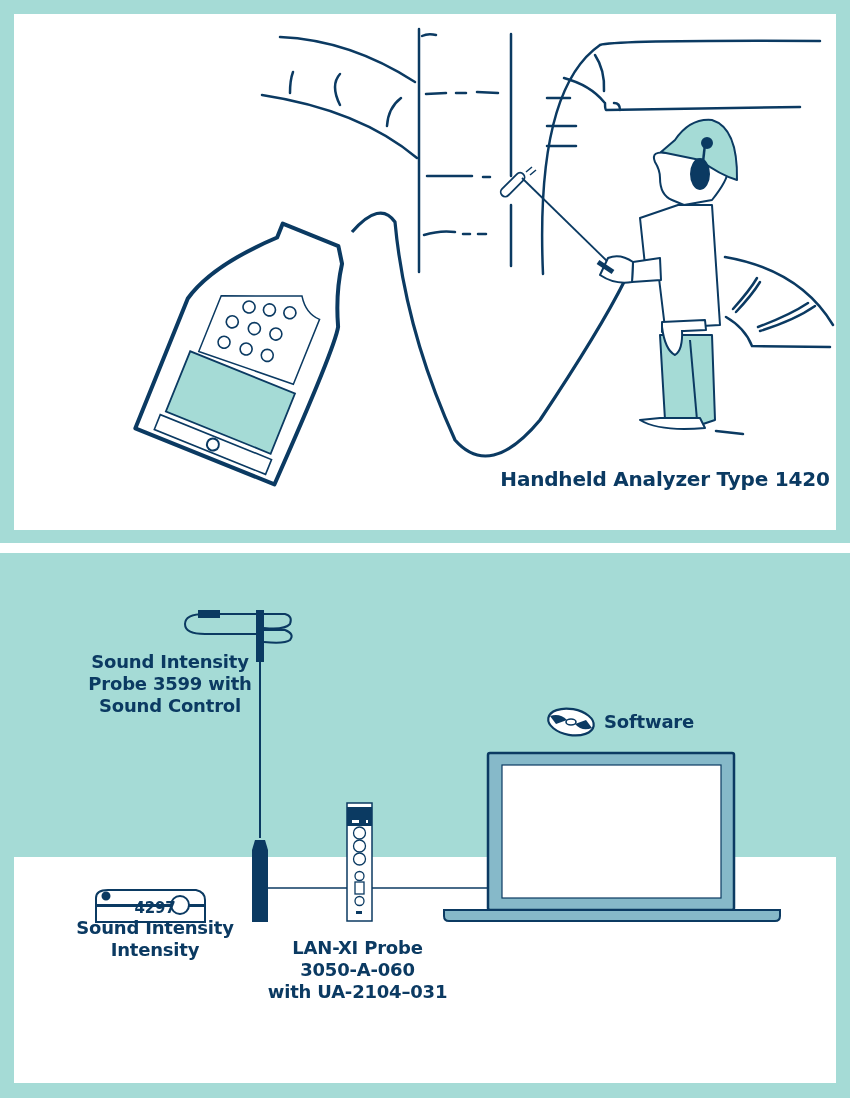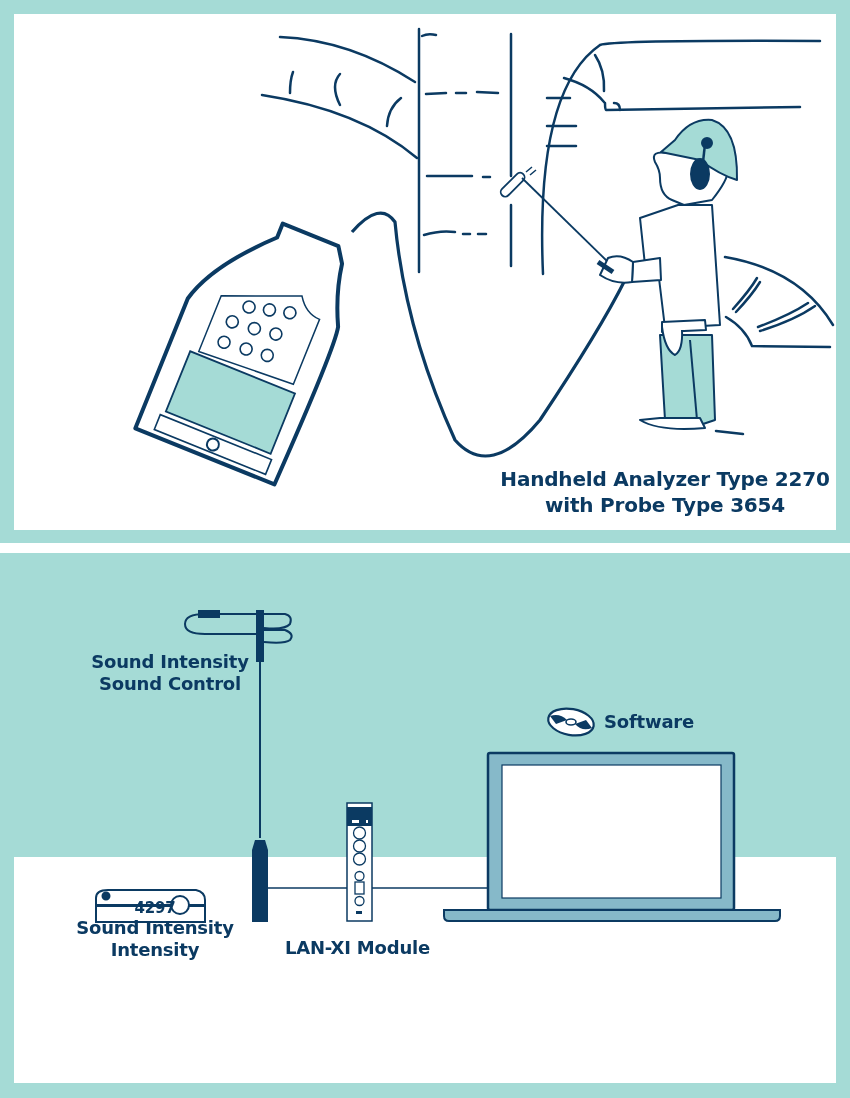"Handheld Analyzer Type 2270" div { text: 2270 -> 1420 }
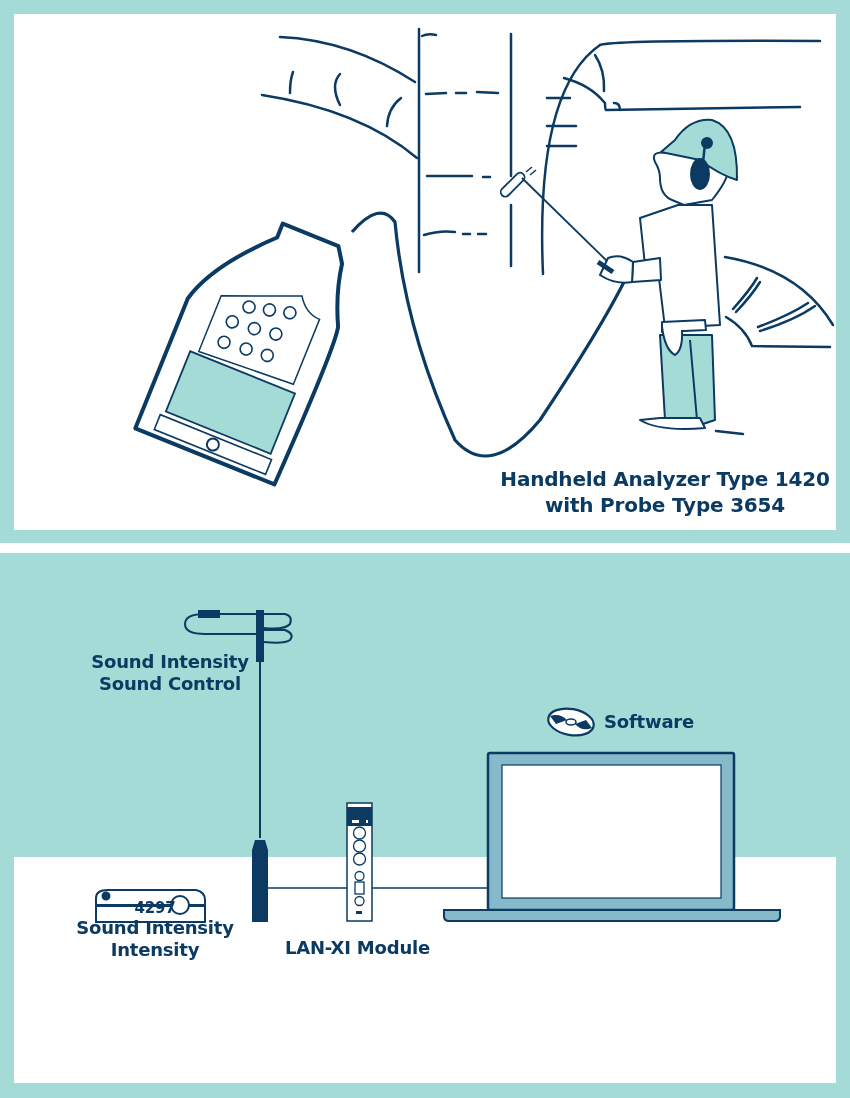"with Probe Type 3654" div { html: <div>with Probe Type 3654</div> -> none }
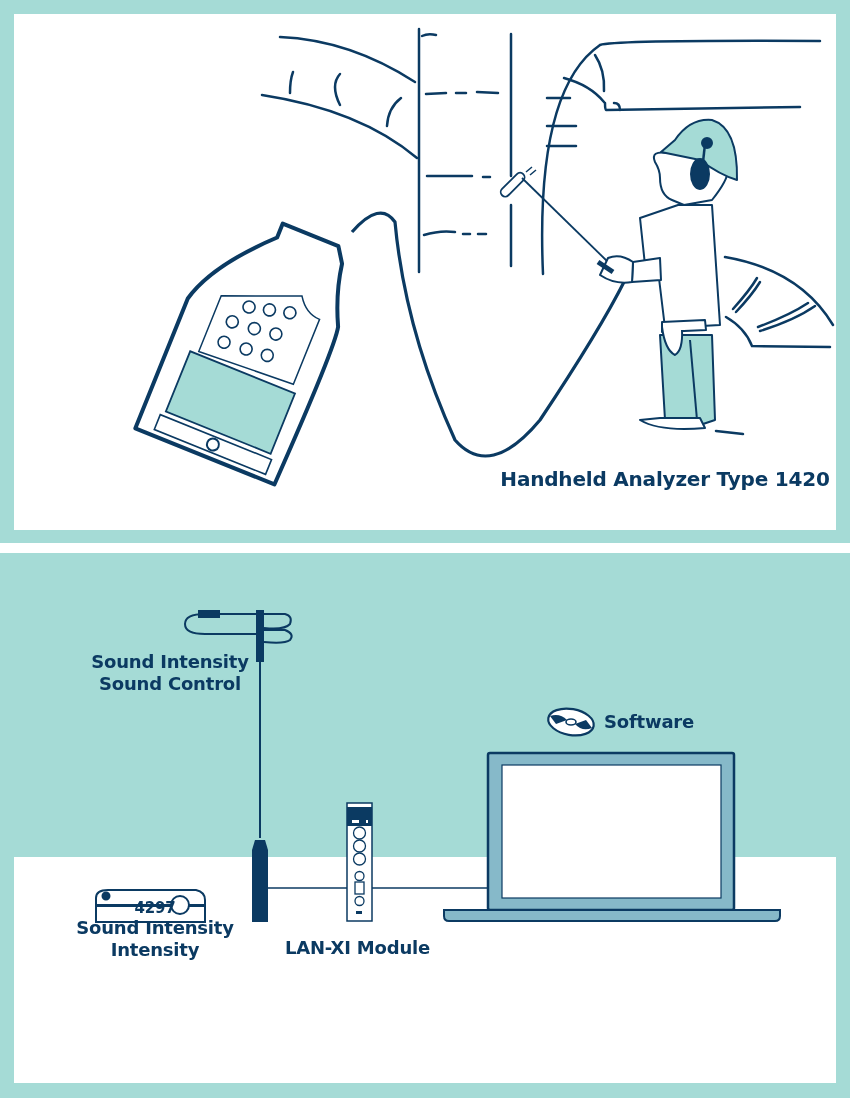"Probe 3599 with" div { html: none -> <div>Probe 3599 with</div> }
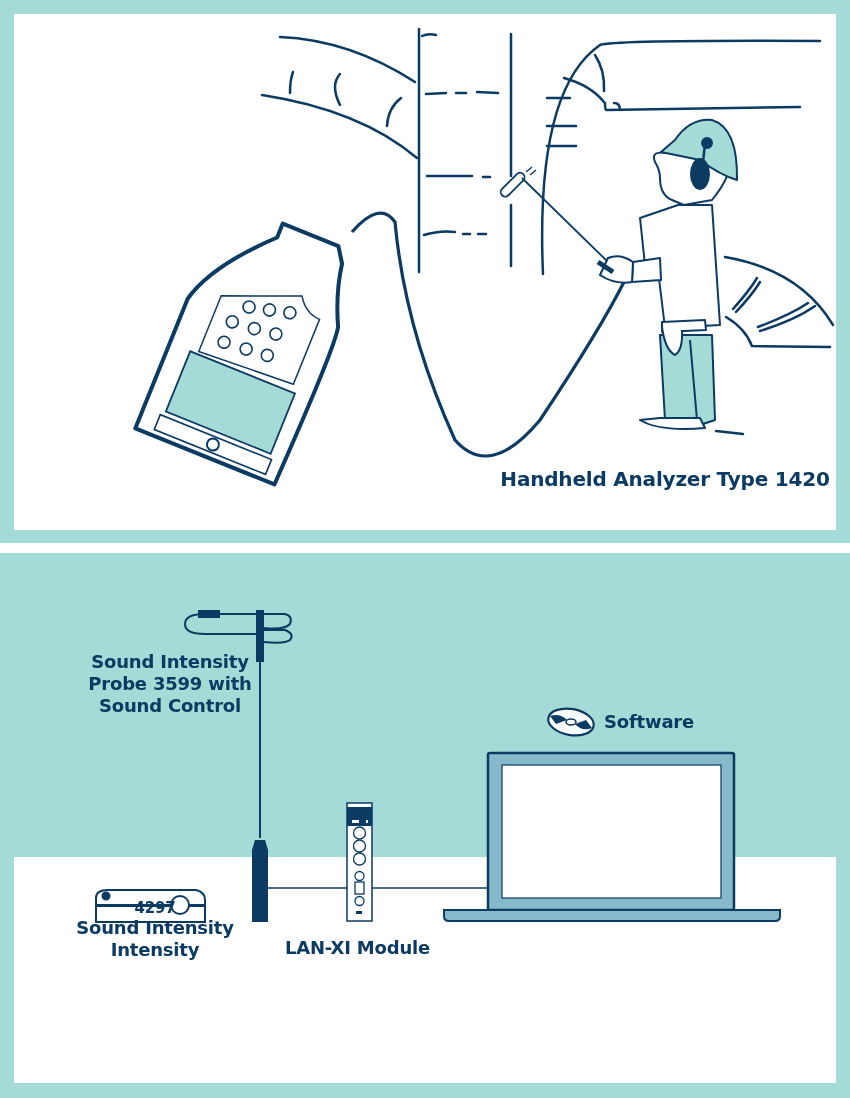"LAN-XI Module" div { text: Module -> Probe }
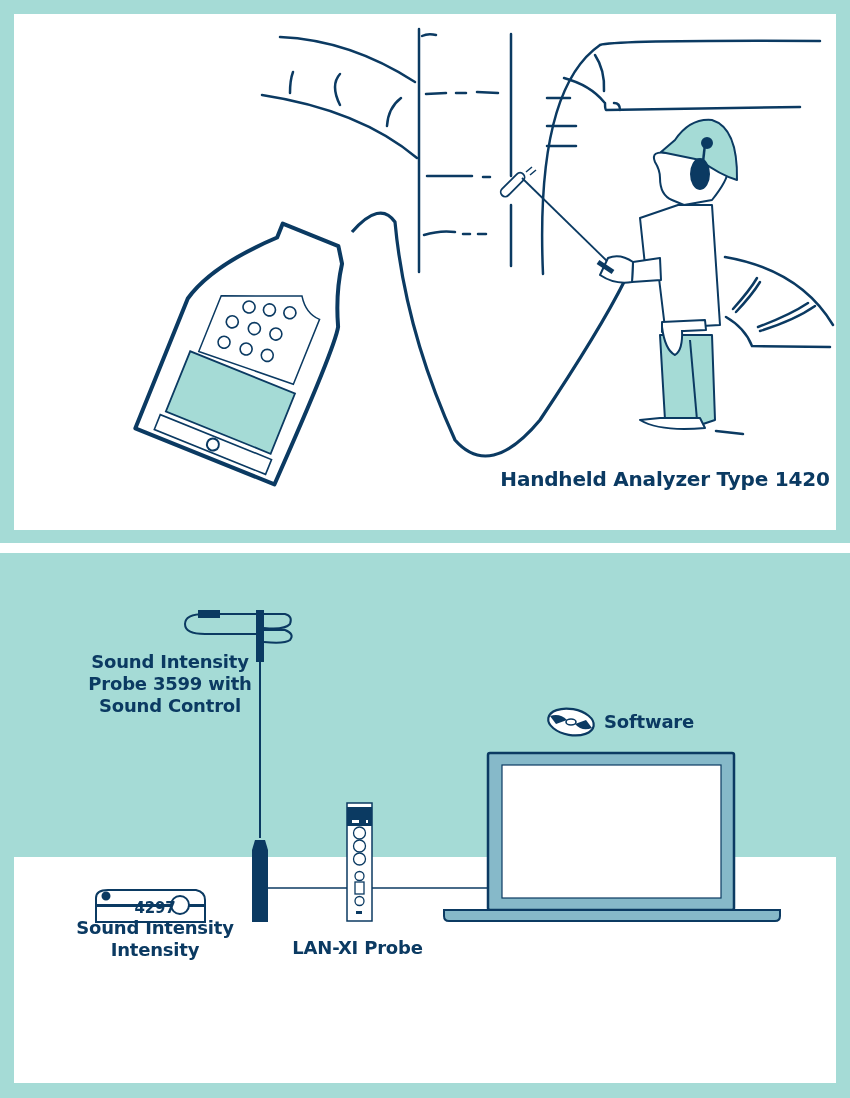"3050-A-060" div { html: none -> <div>3050-A-060</div> }
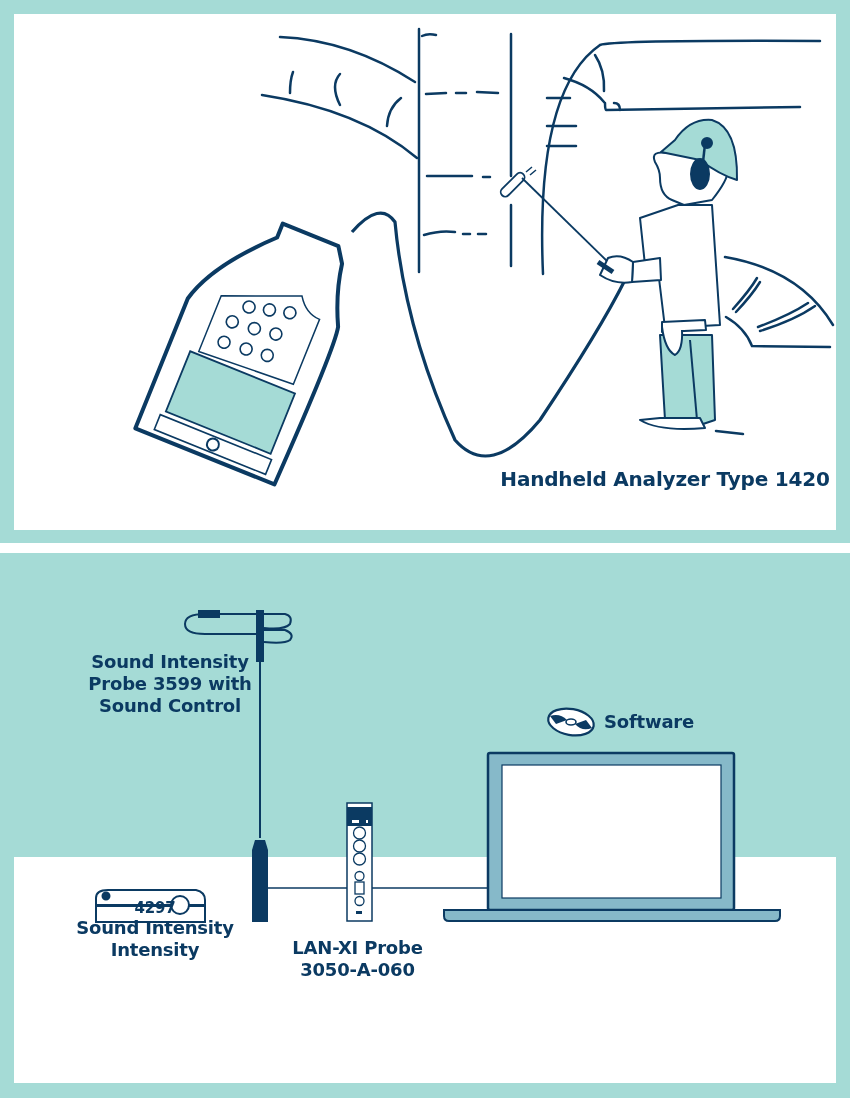"with UA-2104–031" div { html: none -> <div>with UA-2104–031</div> }
